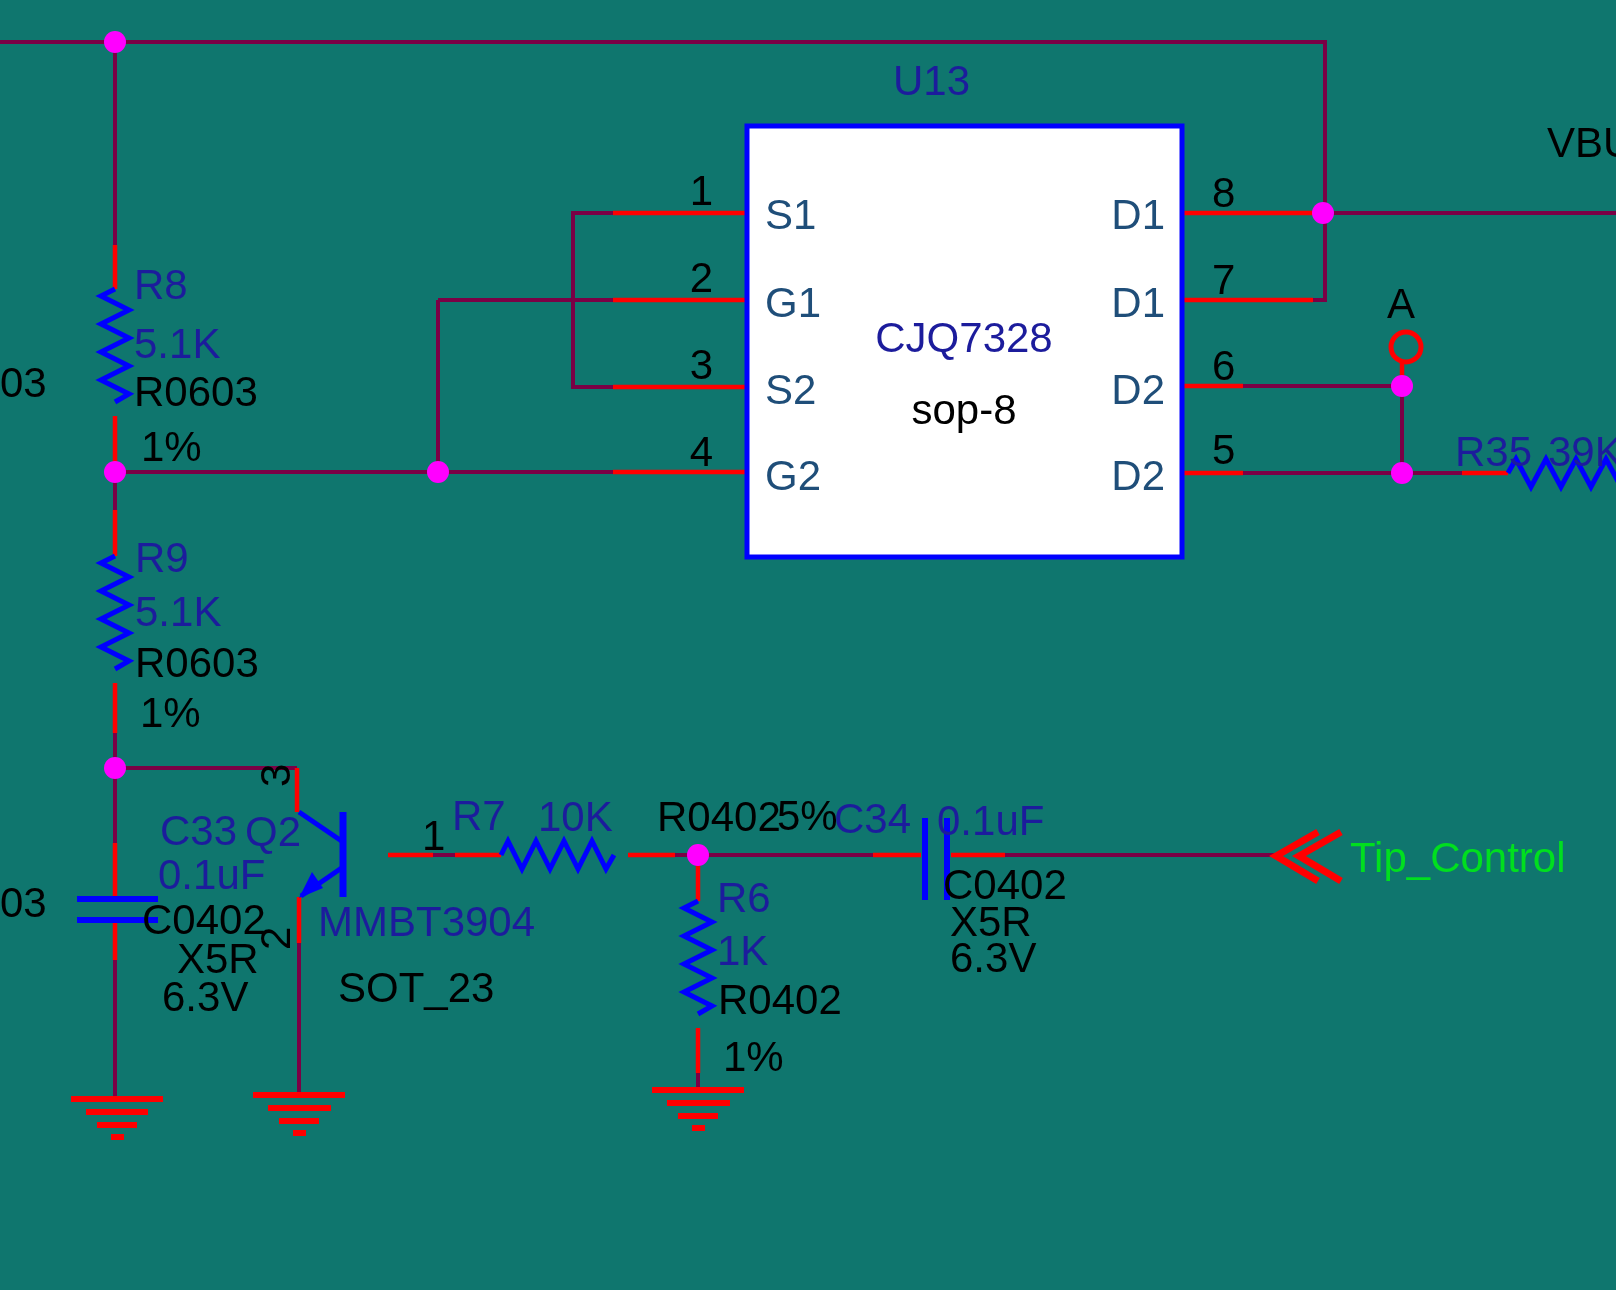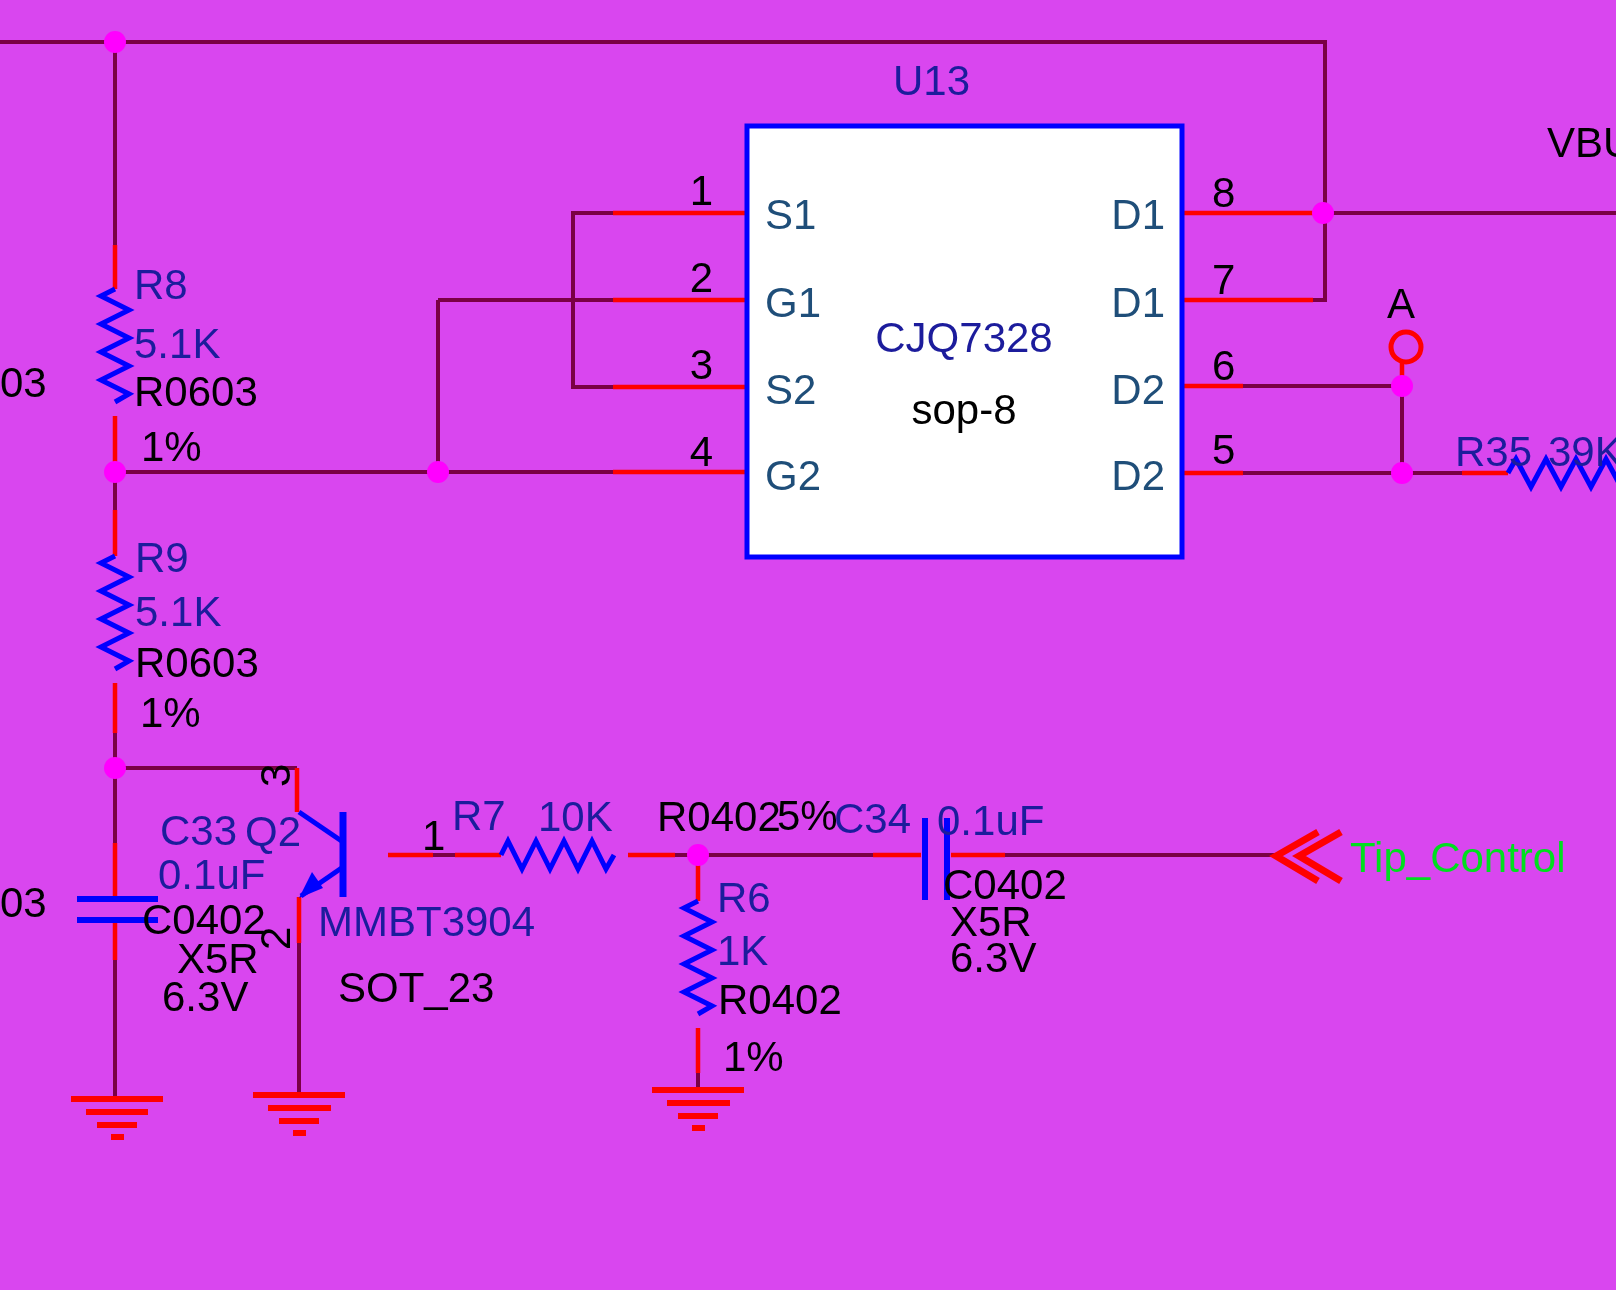"U13" .canvas { background: #d946ef -> #0f766e }
